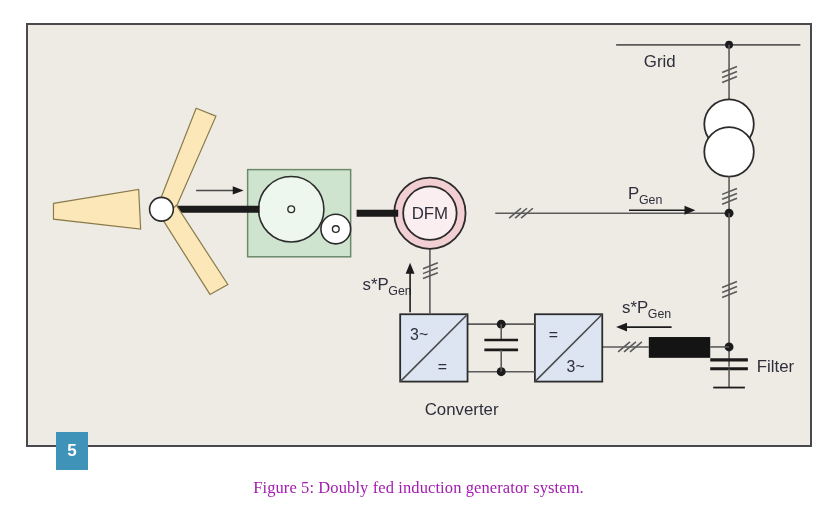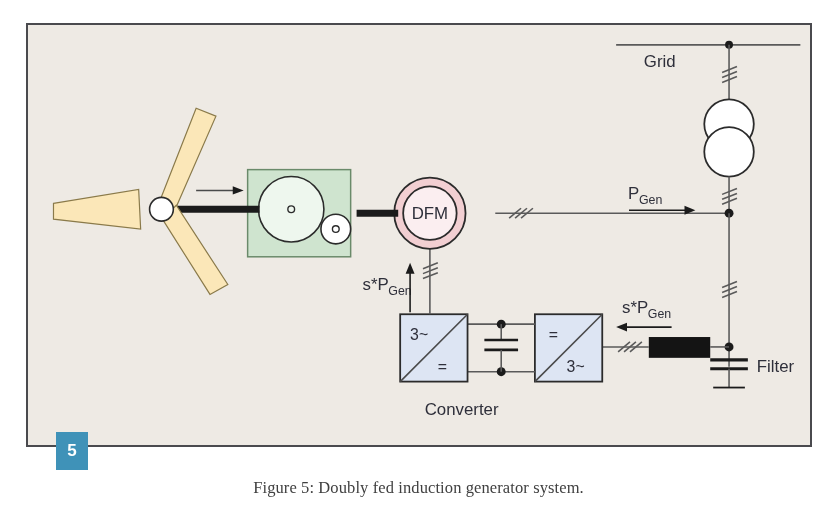"Figure 5: Doubly fed induction" #caption { color: #404040 -> #a21caf }
